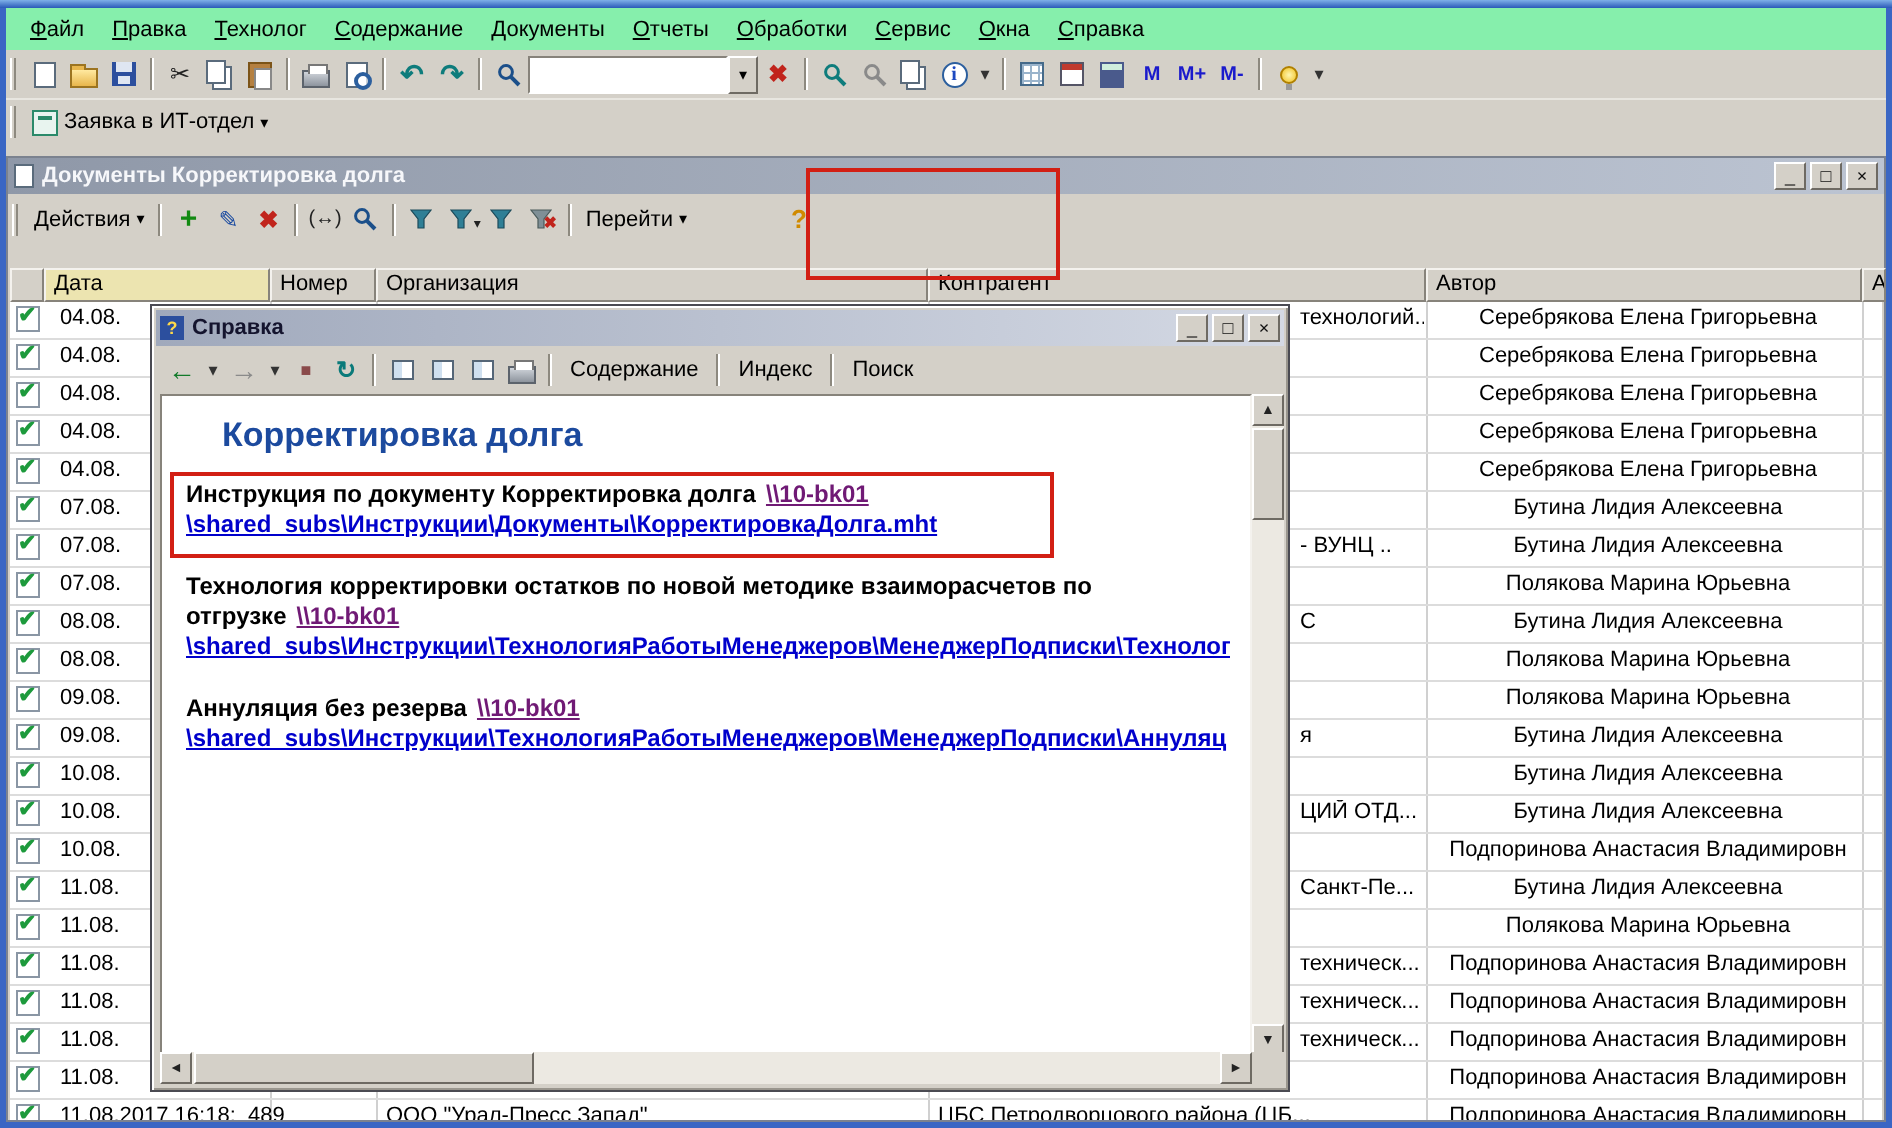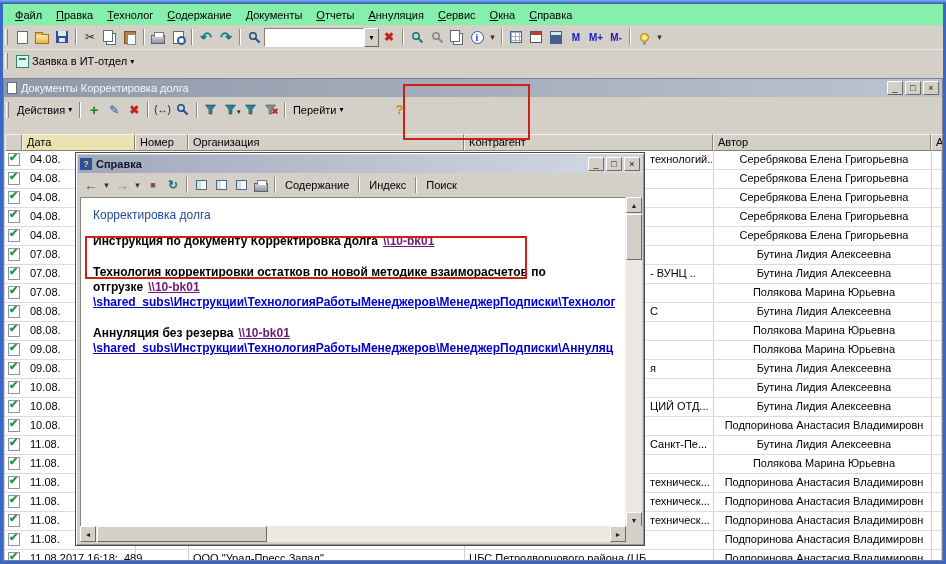"Аннуляция" span.menu-item { text: Аннуляция -> Обработки }
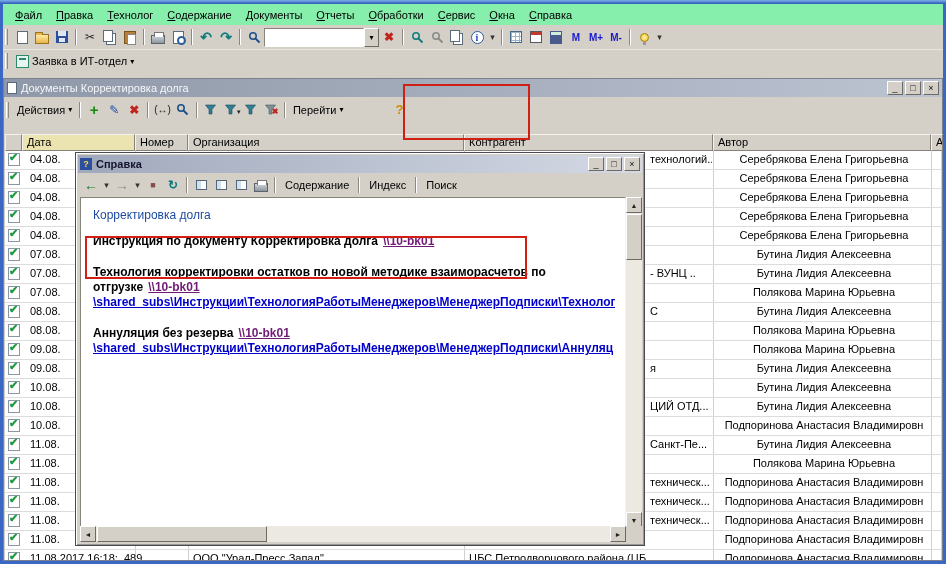"Документы Корректировка долга" .dw-title { font-weight: normal -> bold }
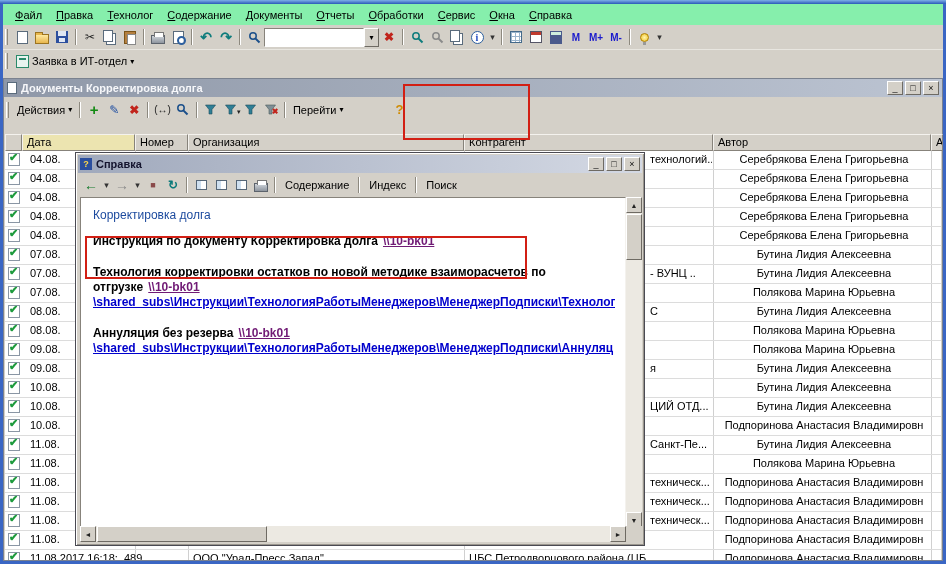"Корректировка долга" .hw-heading { font-size: 12px -> 17px; font-weight: normal -> bold; margin: 2px 0 12px 2px -> 2px 0 12px 20px }
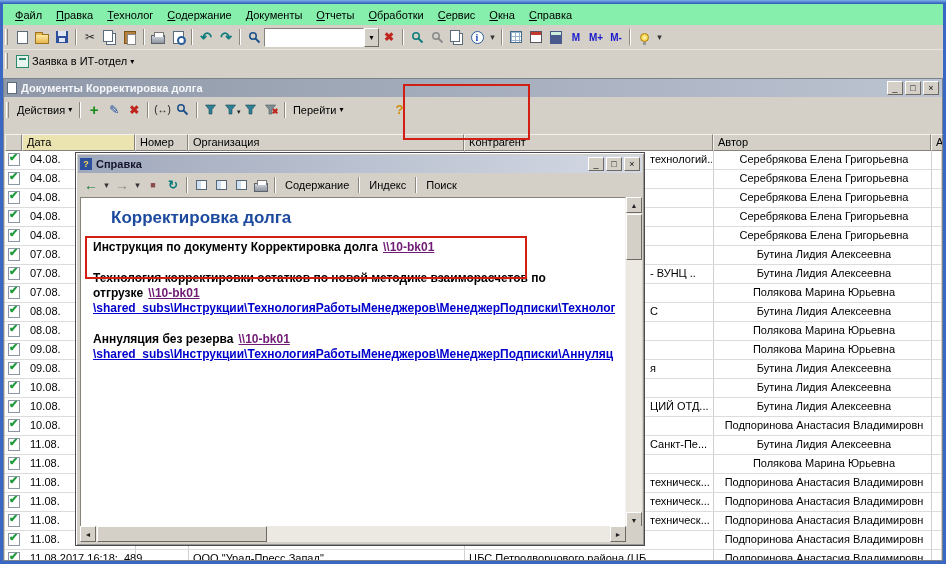"\shared_subs\Инструкции\Документы\Коррек" div.entry-path { html: none -> <div>\shared_subs\Инструкции\Документы\КорректировкаДолга.mht</div> }
